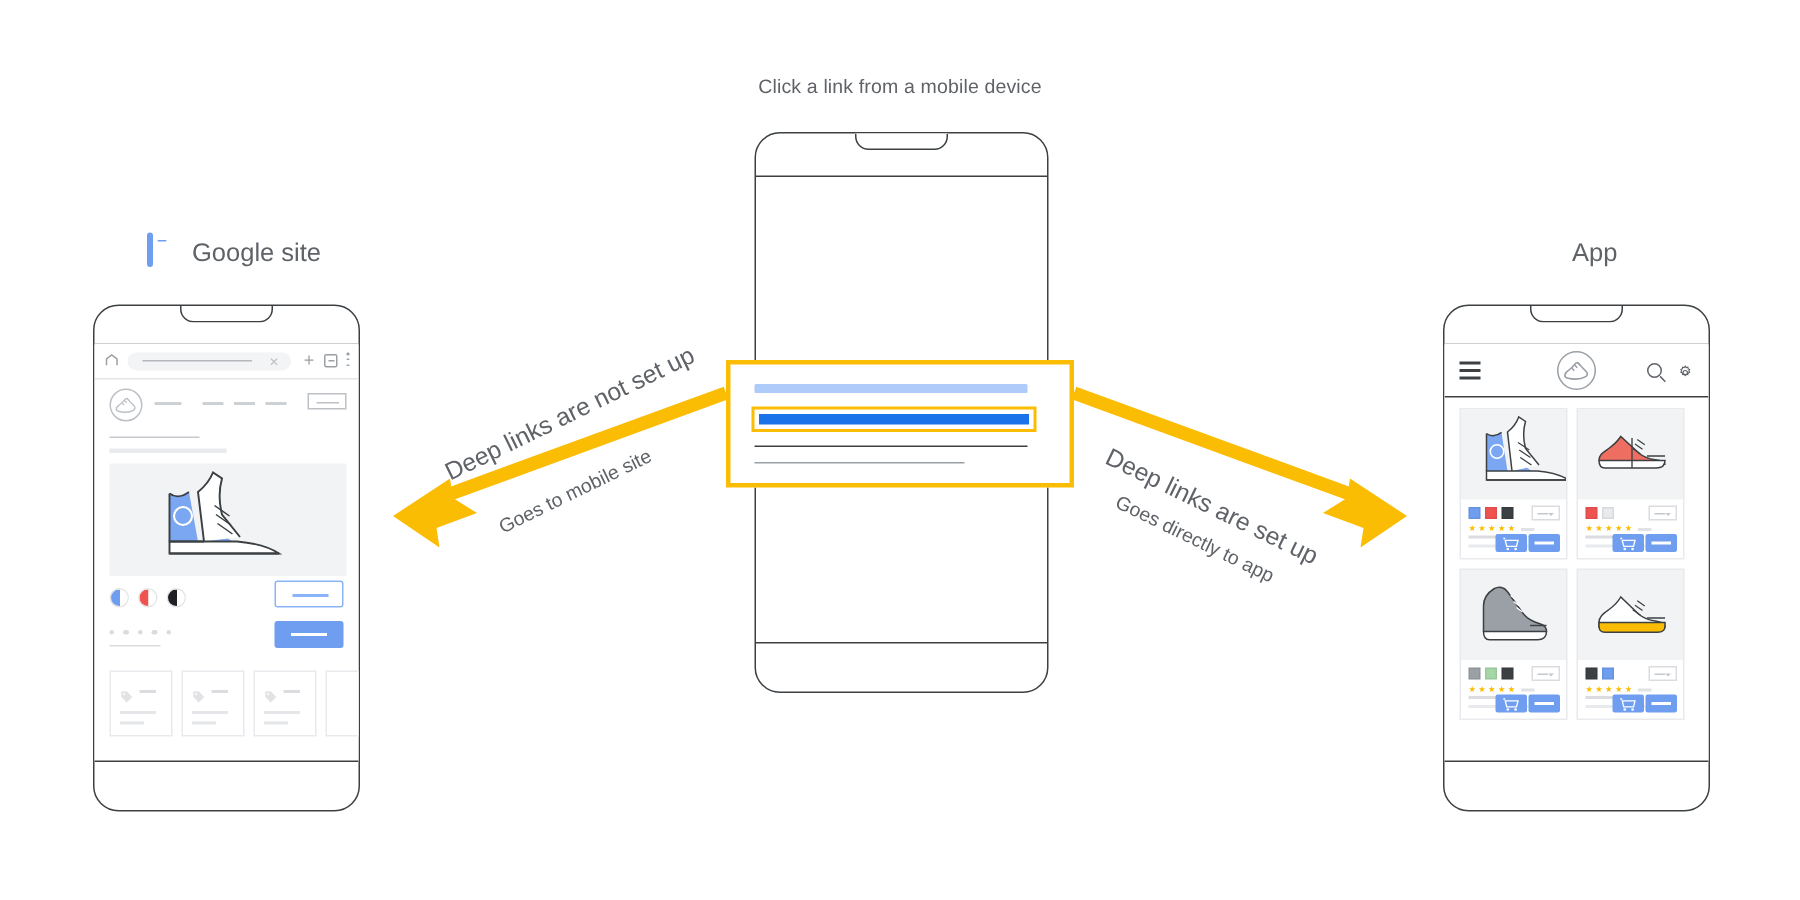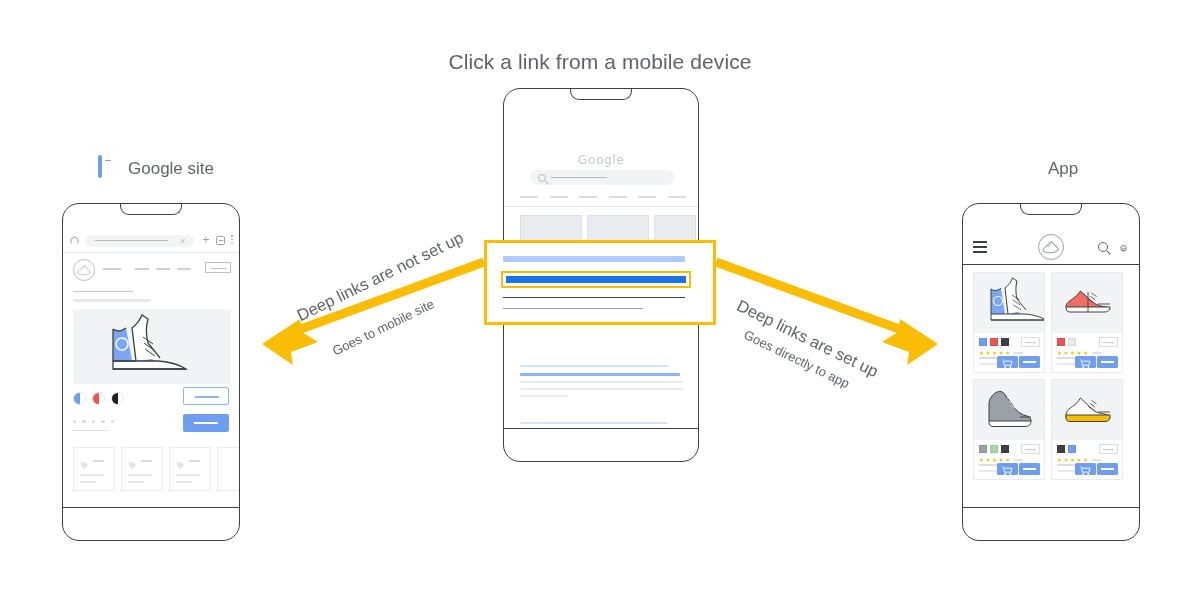"Click a link from a" #top-caption { font-size: 21px -> 13px }
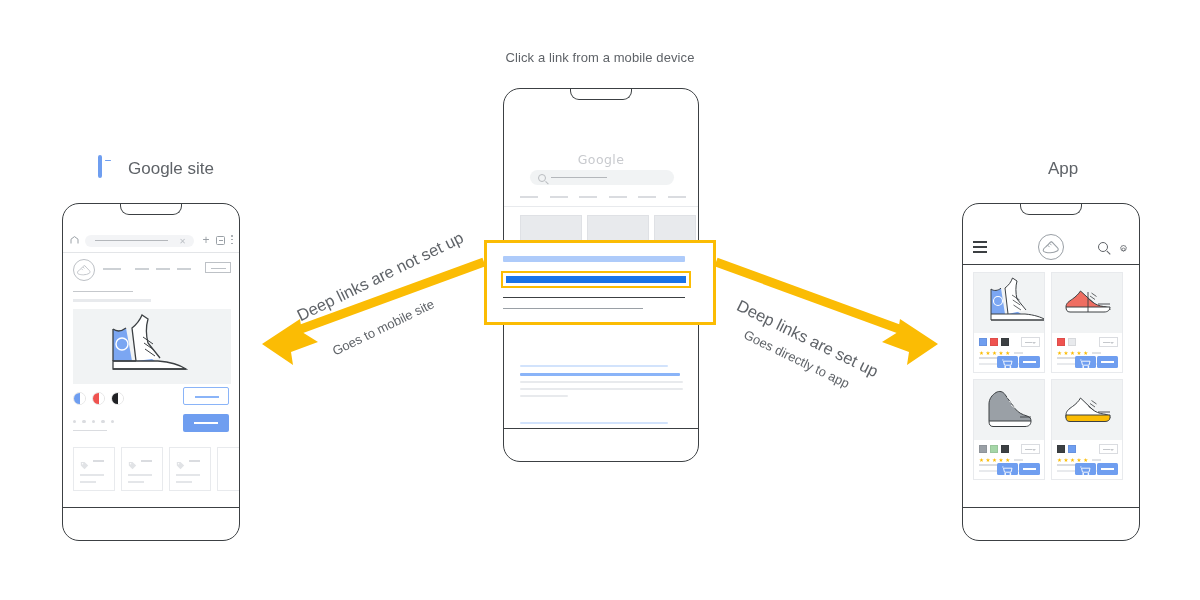"Google" div.screen { html: <div> <div>Google</div> <div> <span></span> <i></i> </div> <div> <i></i> <i></i> <i></i> <i></i> <i></i> <i></i> </div> <i></i> <div> <b></b> <b></b> <b></b> </div> <div> <i></i> <i></i> <i></i> <i></i> <i></i> </div> <div> <i></i> </div> </div> -> none }
